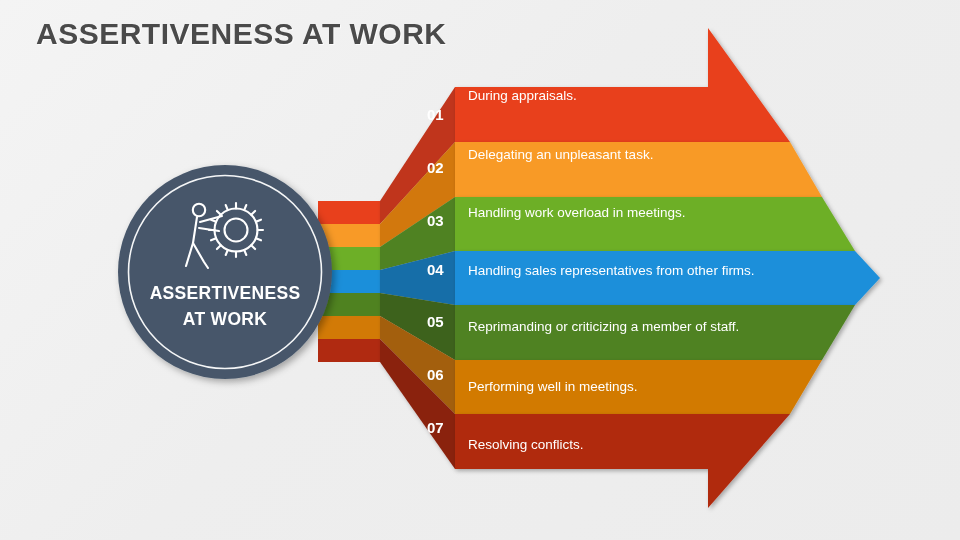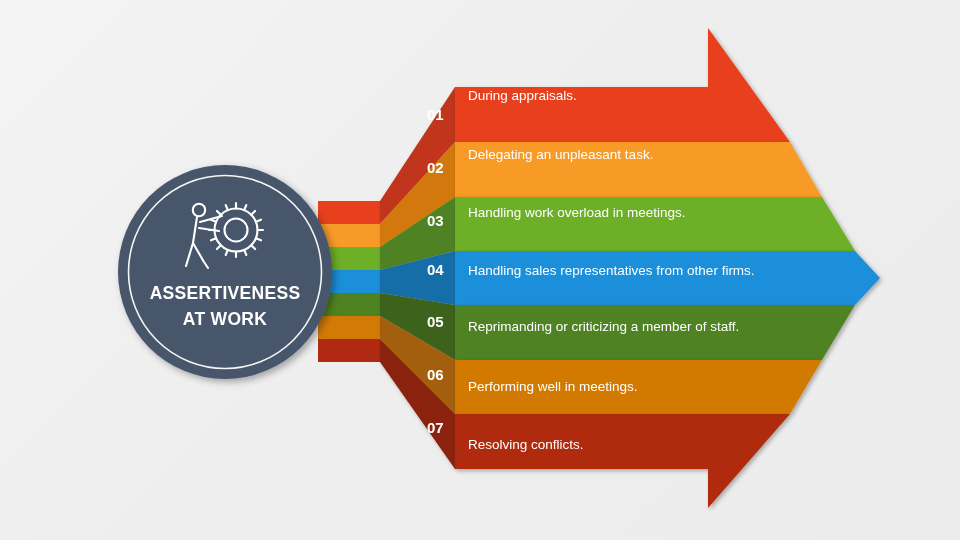"ASSERTIVENESS AT WORK" div { html: none -> <div>ASSERTIVENESS AT WORK</div> }
